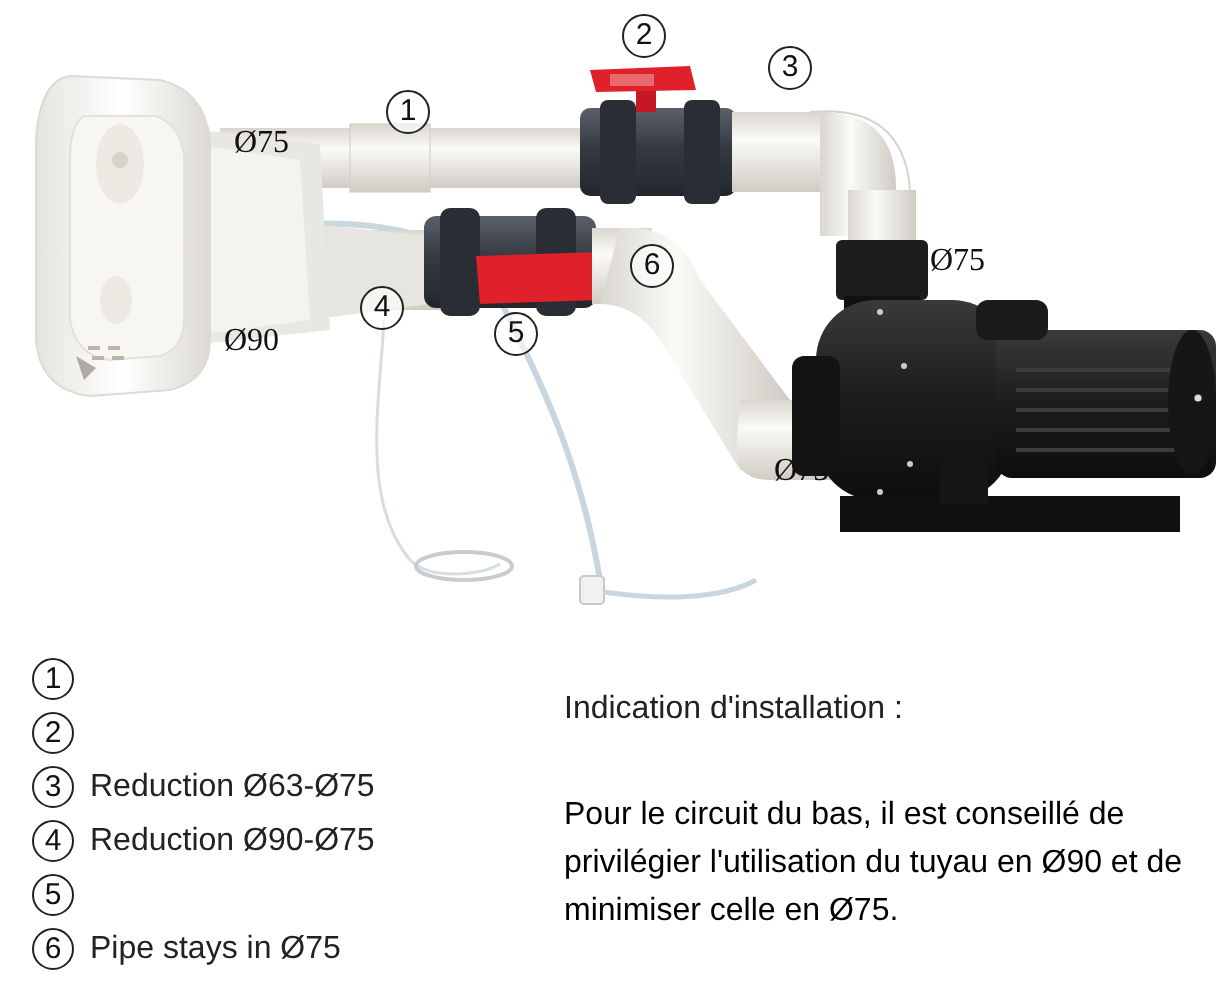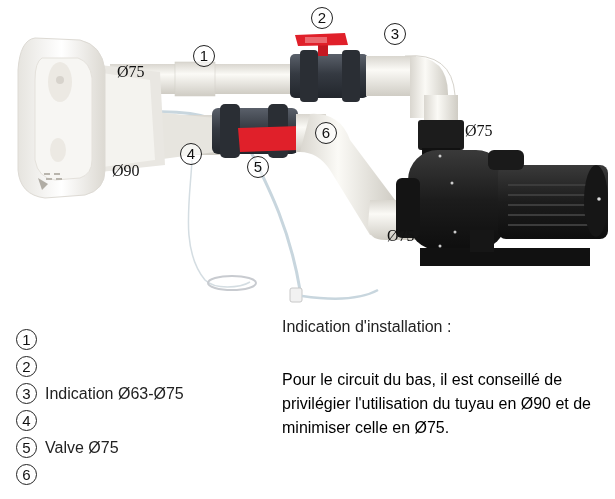"Indication d'installation :" .note { top: 316px -> 344px }
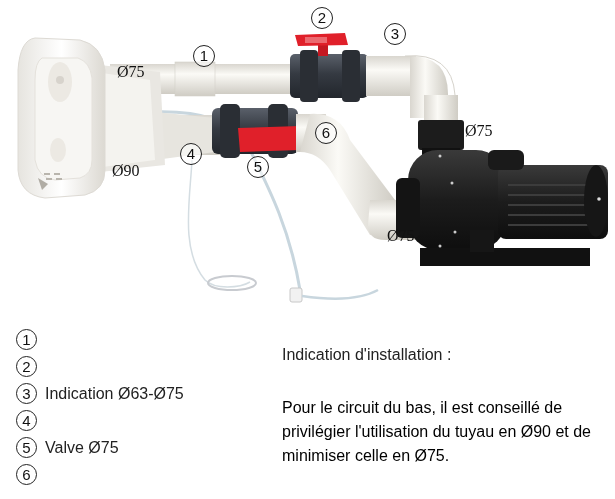"Indication Ø63-Ø75" span.legend-text { text: Indication -> Reduction }
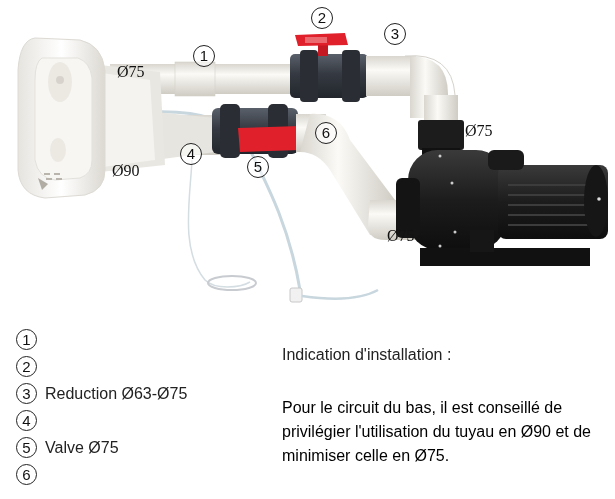"Reduction Ø90-Ø75" span.legend-text { html: none -> <span>Reduction Ø90-Ø75</span> }
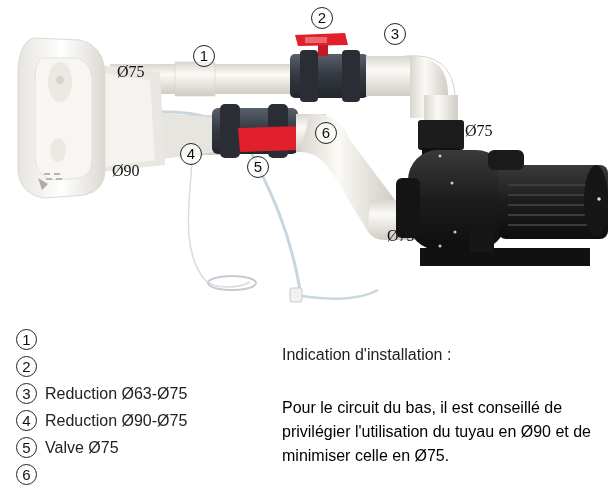"Valve Ø75" span.legend-text { html: <span>Valve Ø75</span> -> none }
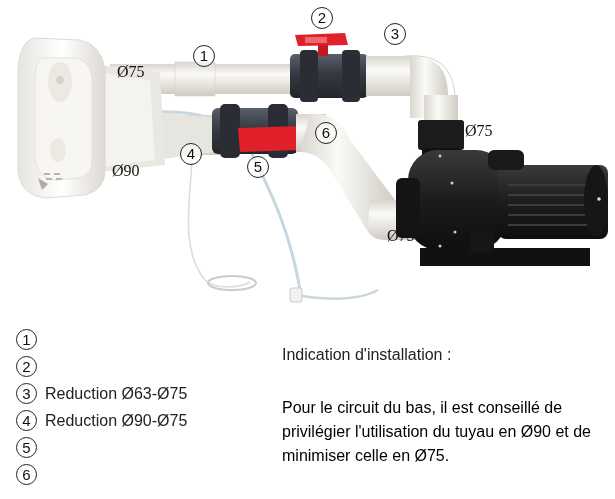"Pipe stays in Ø75" span.legend-text { html: none -> <span>Pipe stays in Ø75</span> }
